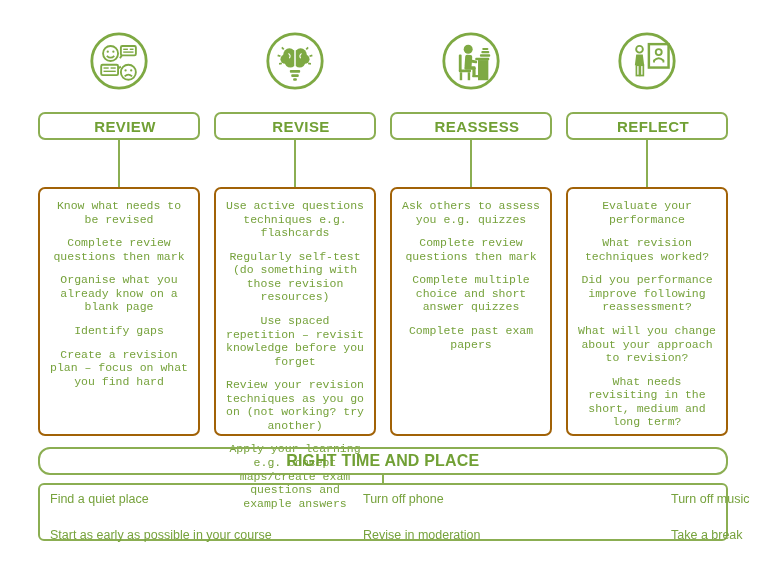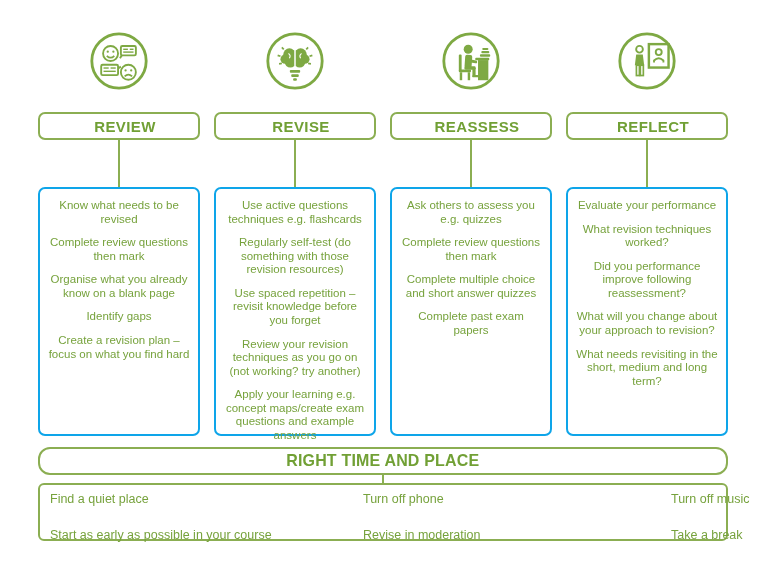"Know what needs to be" .content { border: 2px solid #0ea5e9 -> 2px solid #a16207; font-family: none -> Liberation Mono, monospace }
